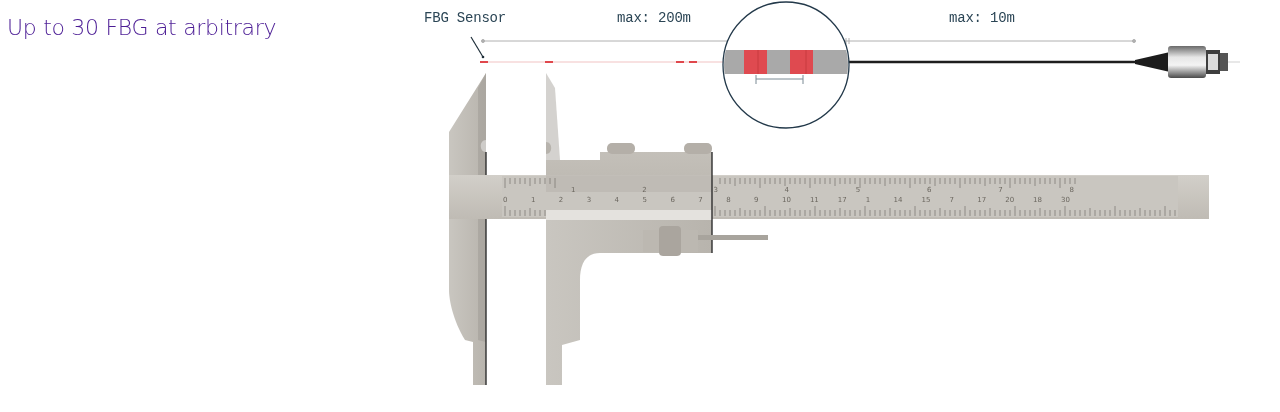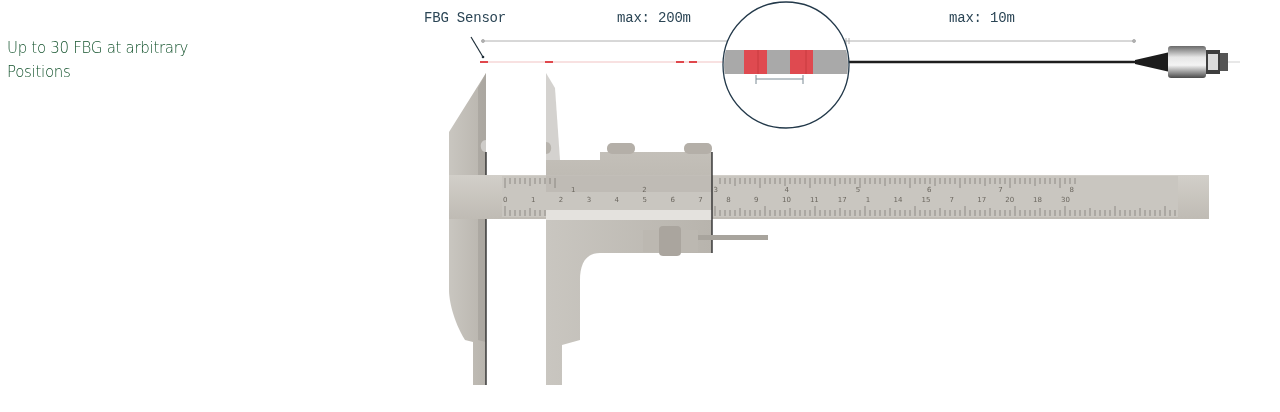"Up to 30 FBG at" .headline { color: #14532d -> #4c1d95; font-size: 15px -> 22px; top: 36px -> 16px }
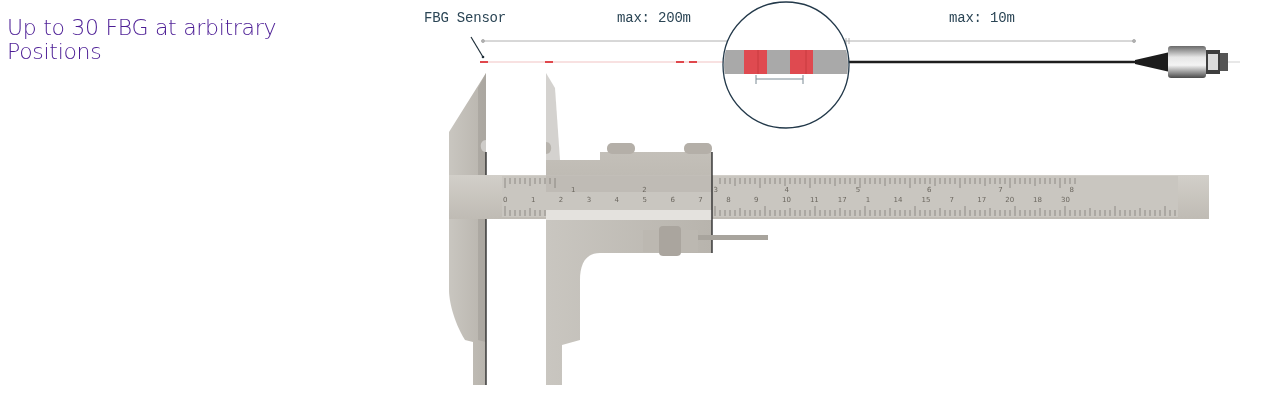"Positions" div { html: <div>Positions</div> -> none }
